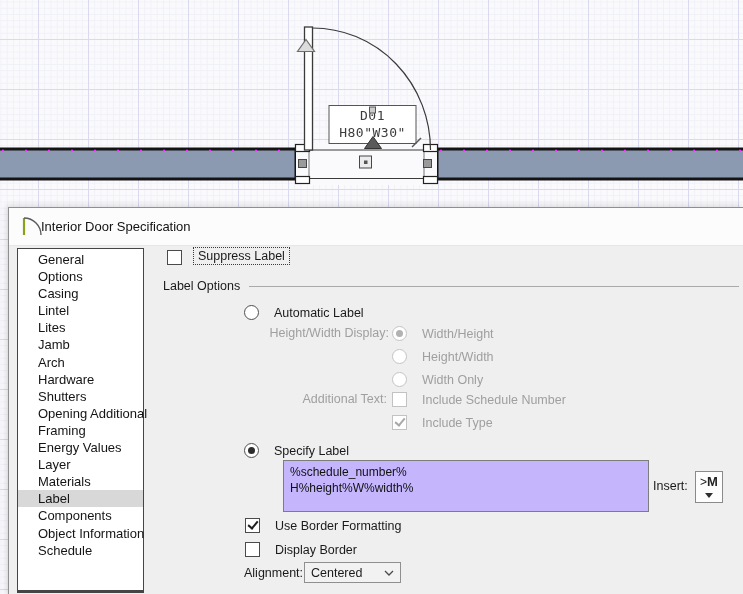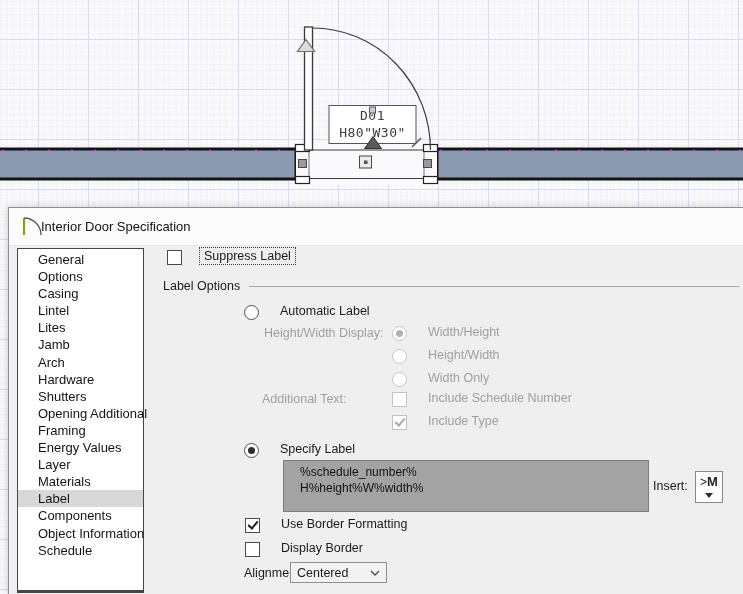"Suppress Label" .row { align-items: flex-start -> flex-end; gap: 21px -> 15px }
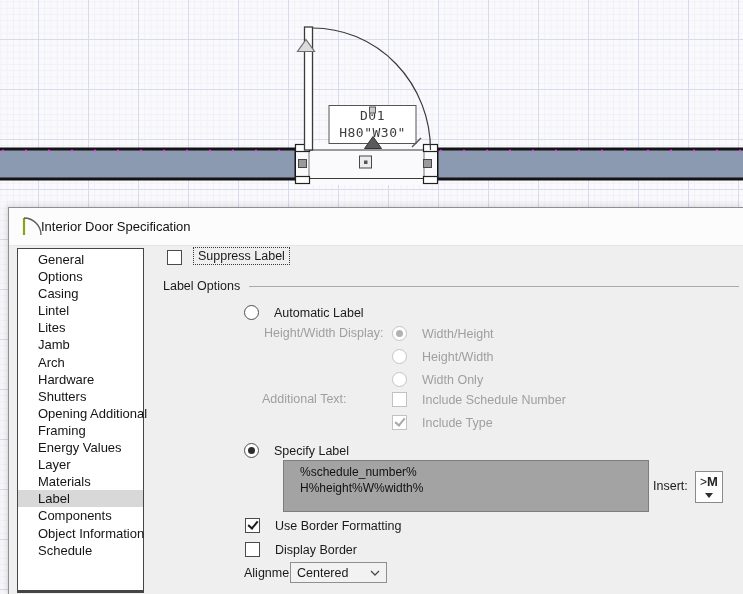"Height/Width Display:" .r-align { text-align: left -> right }
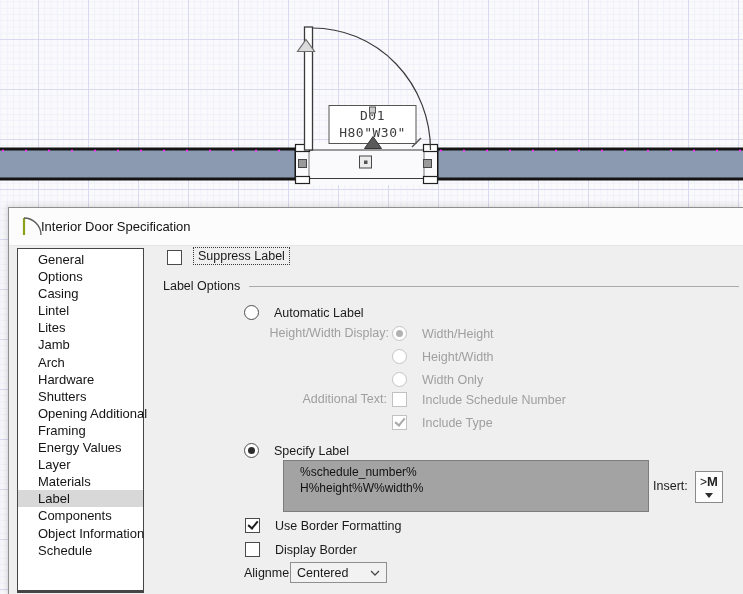"%schedule_number%" .ta { background: #a3a3a3 -> #c4b5fd; padding: 3px 16px -> 3px 6px }
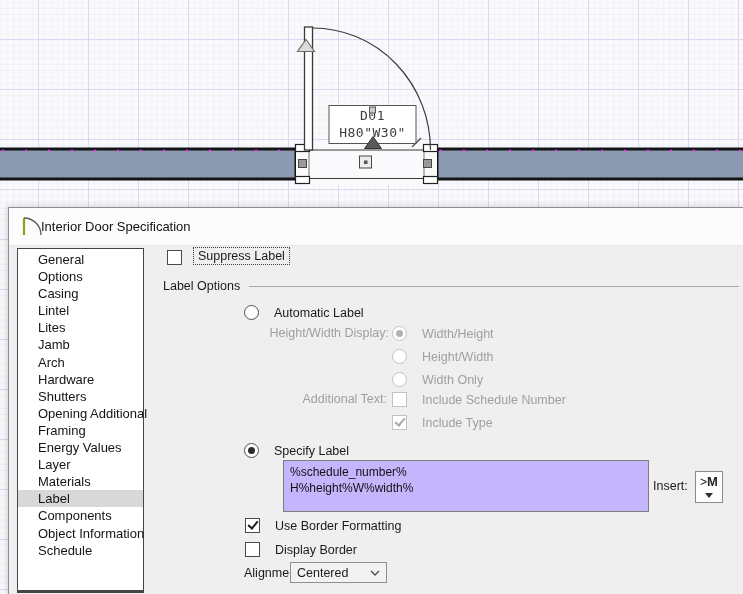"Centered" div.combo { left: 281px -> 295px }
